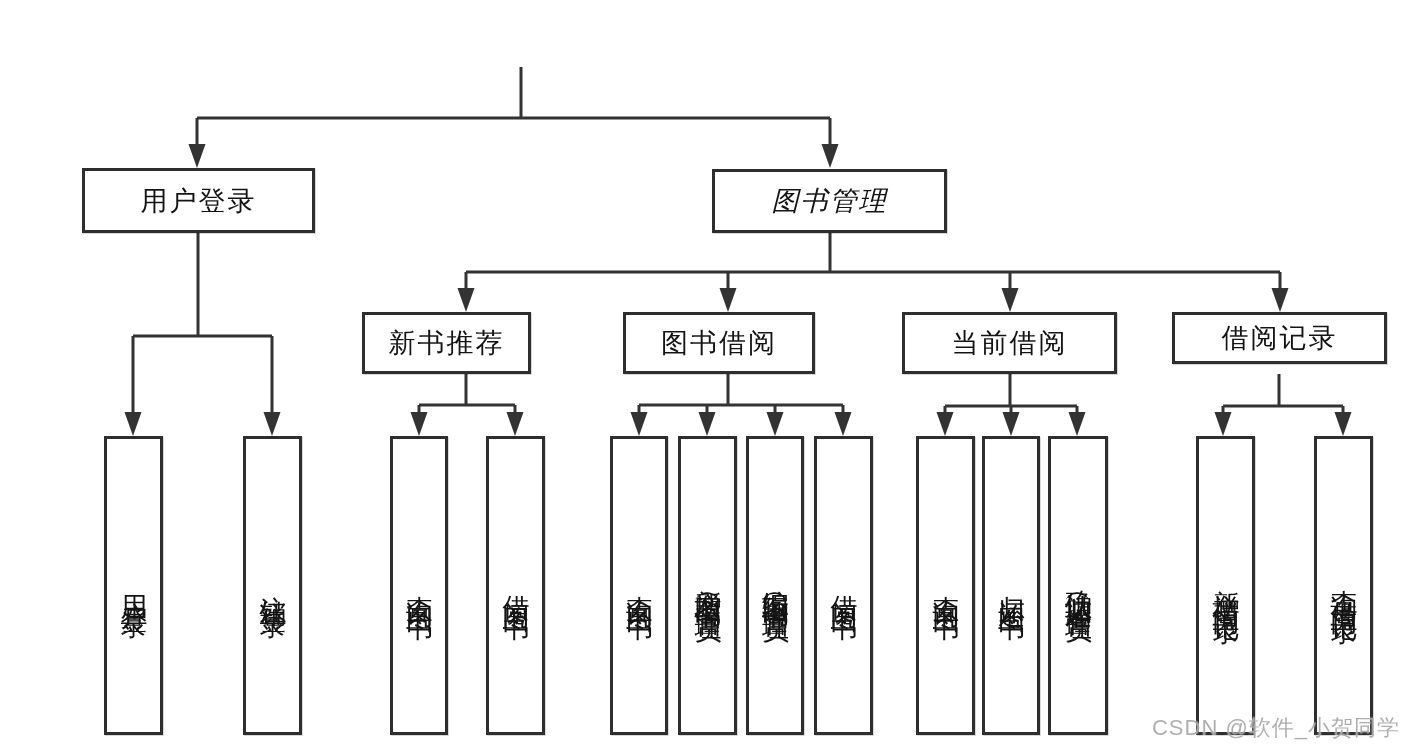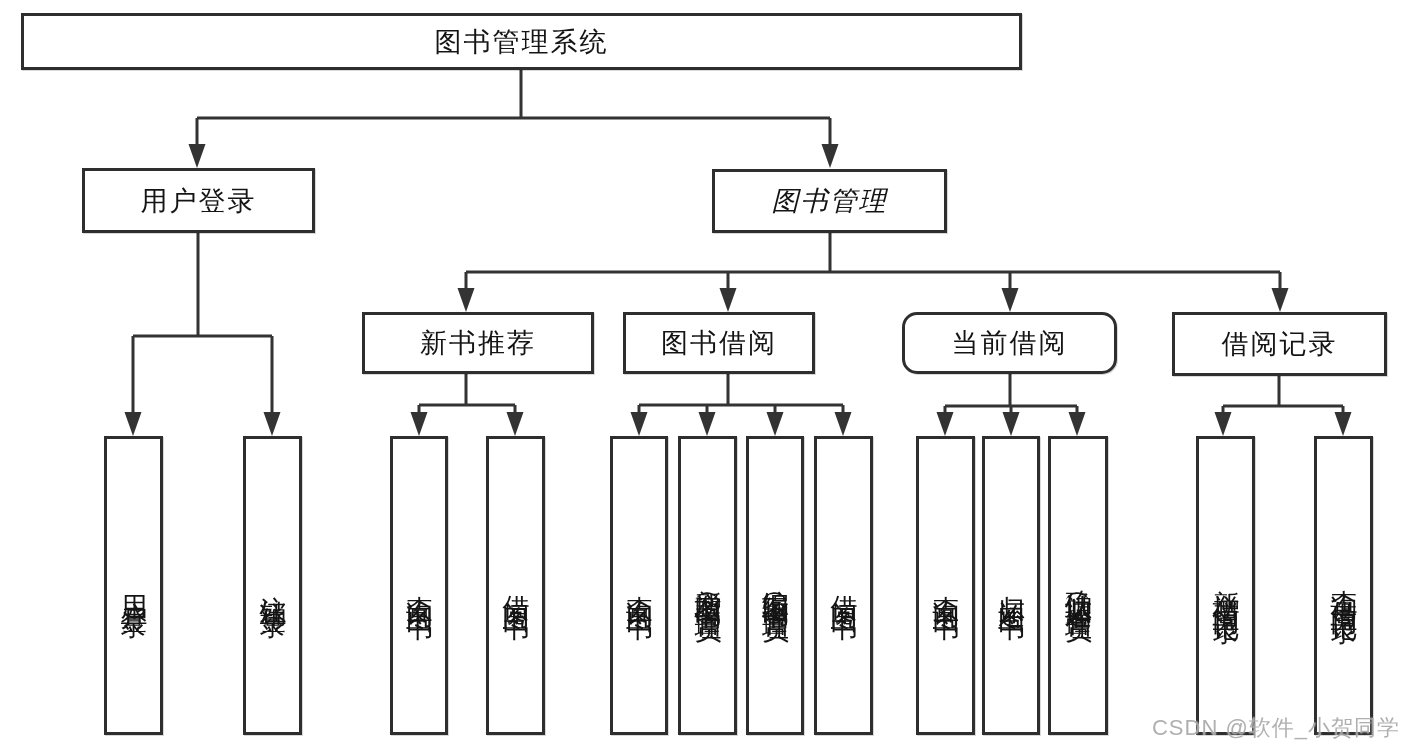"图书管理系统" div.box { html: <div>图书管理系统</div> -> none }
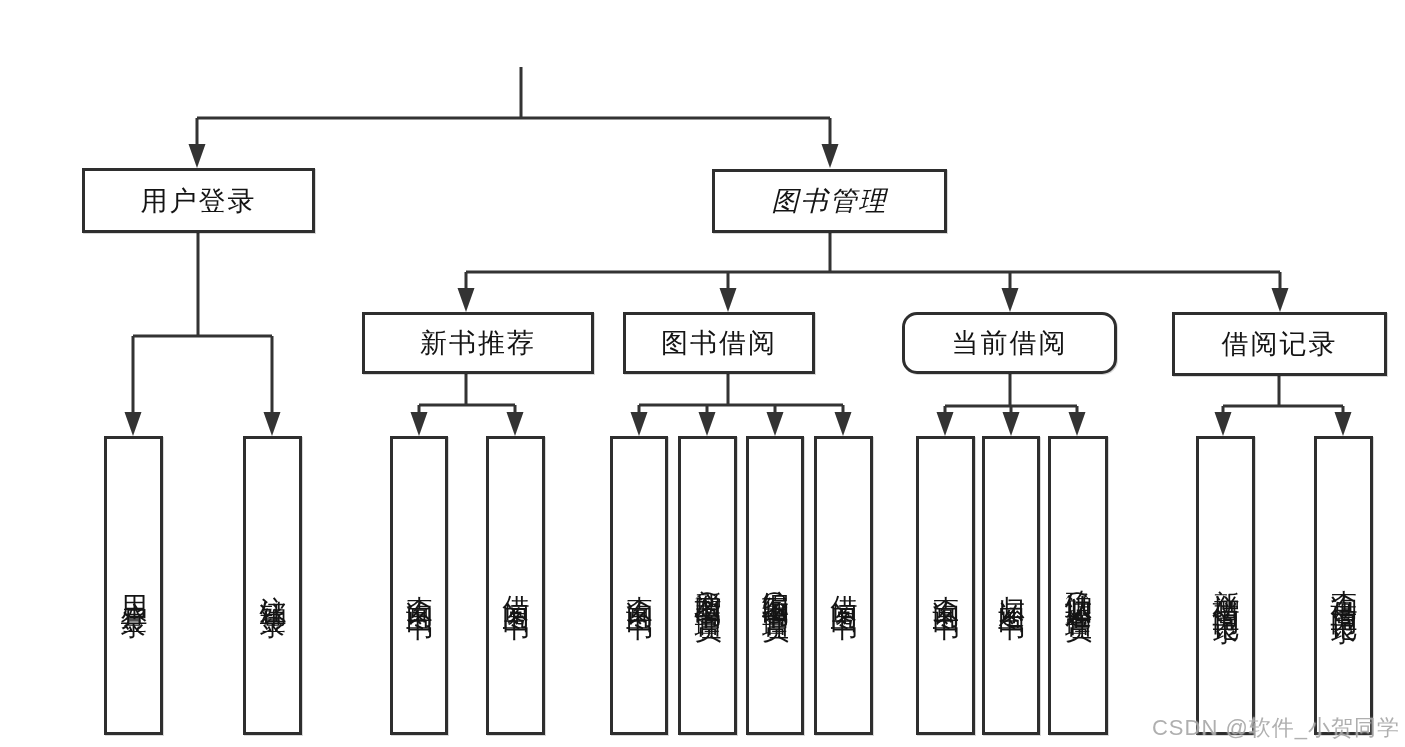"新书推荐" div.box { width: 232px -> 169px }
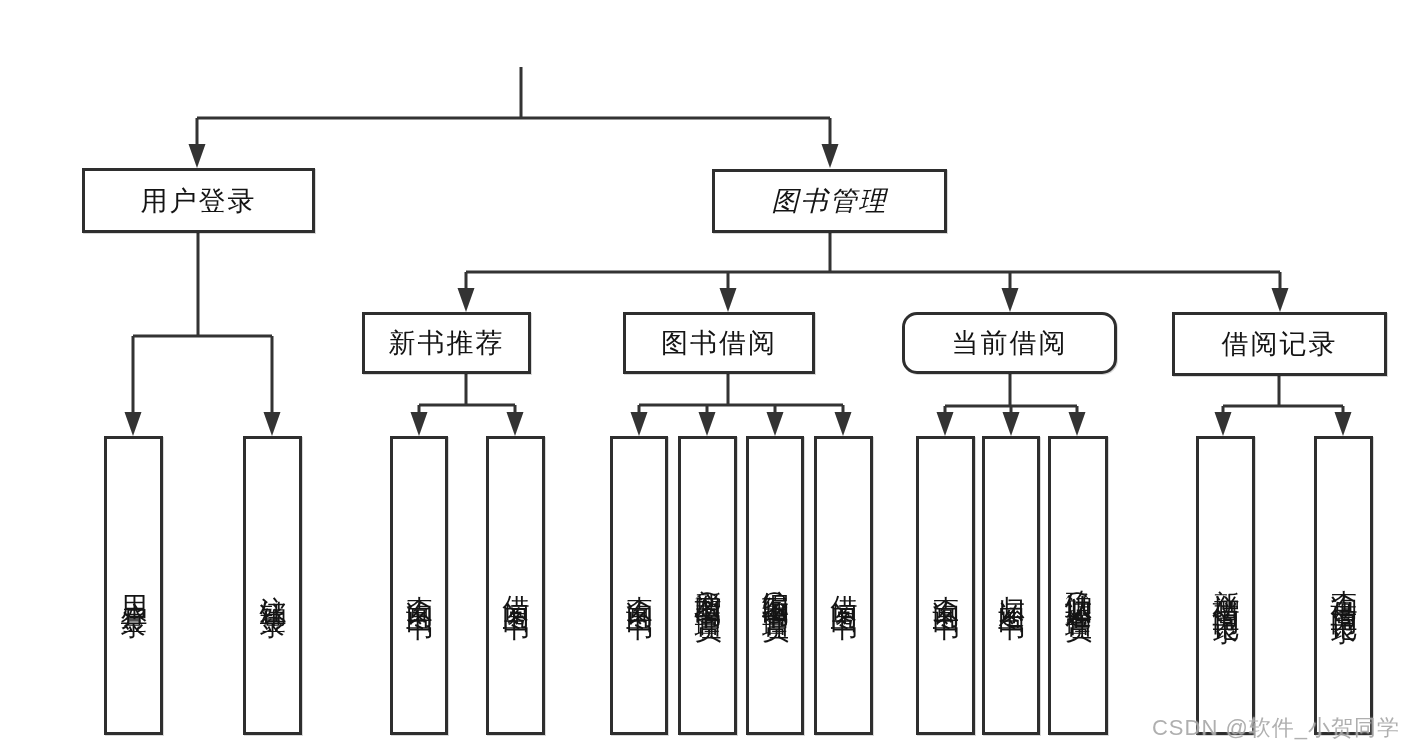"当前借阅" div.box { border-radius: 15px -> none }
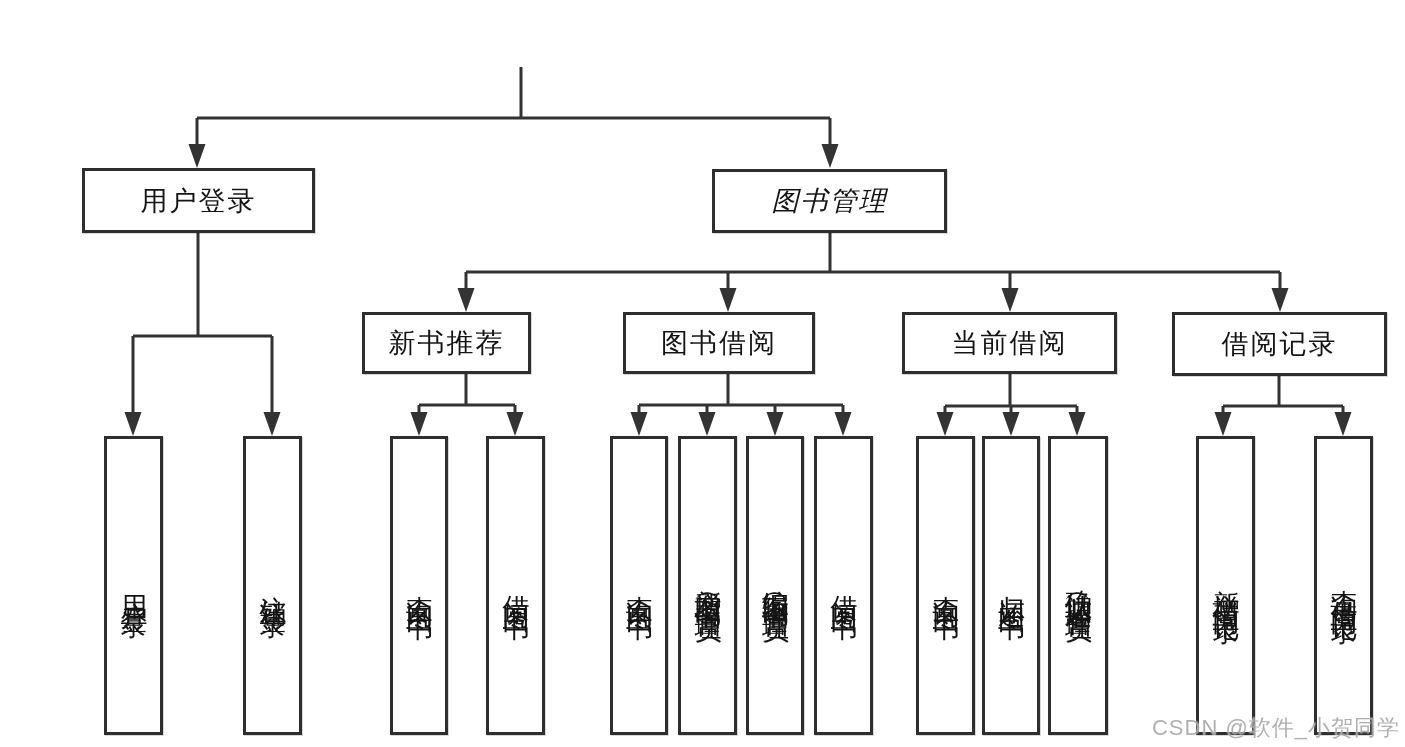"借阅记录" div.box { height: 64px -> 52px }
